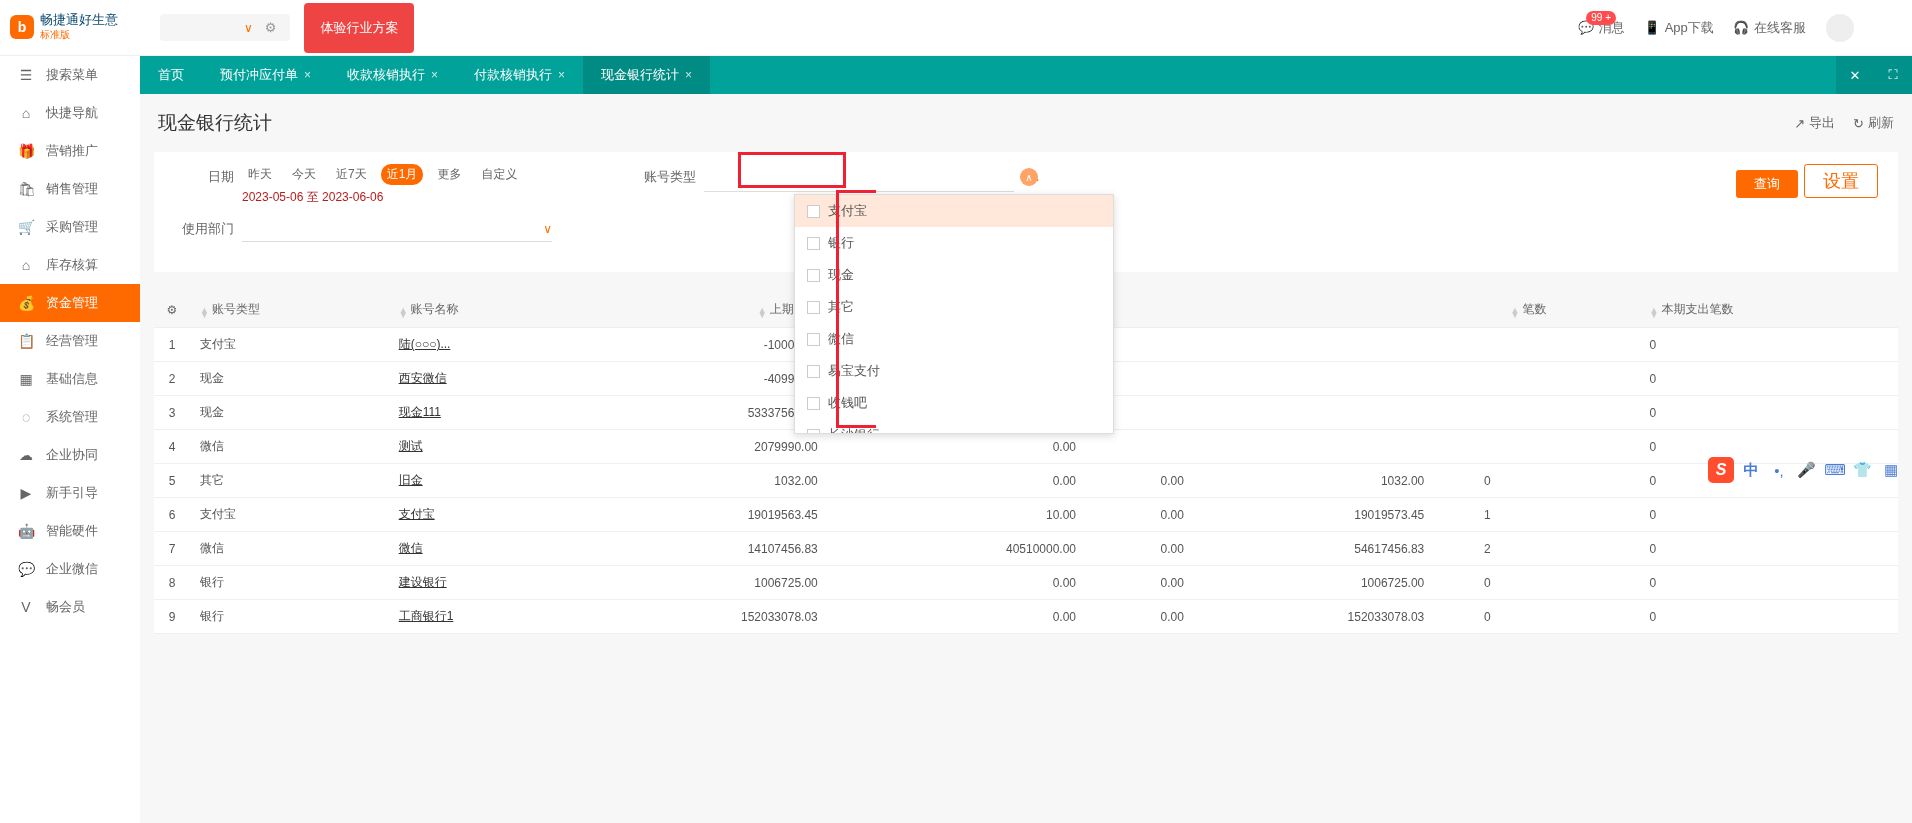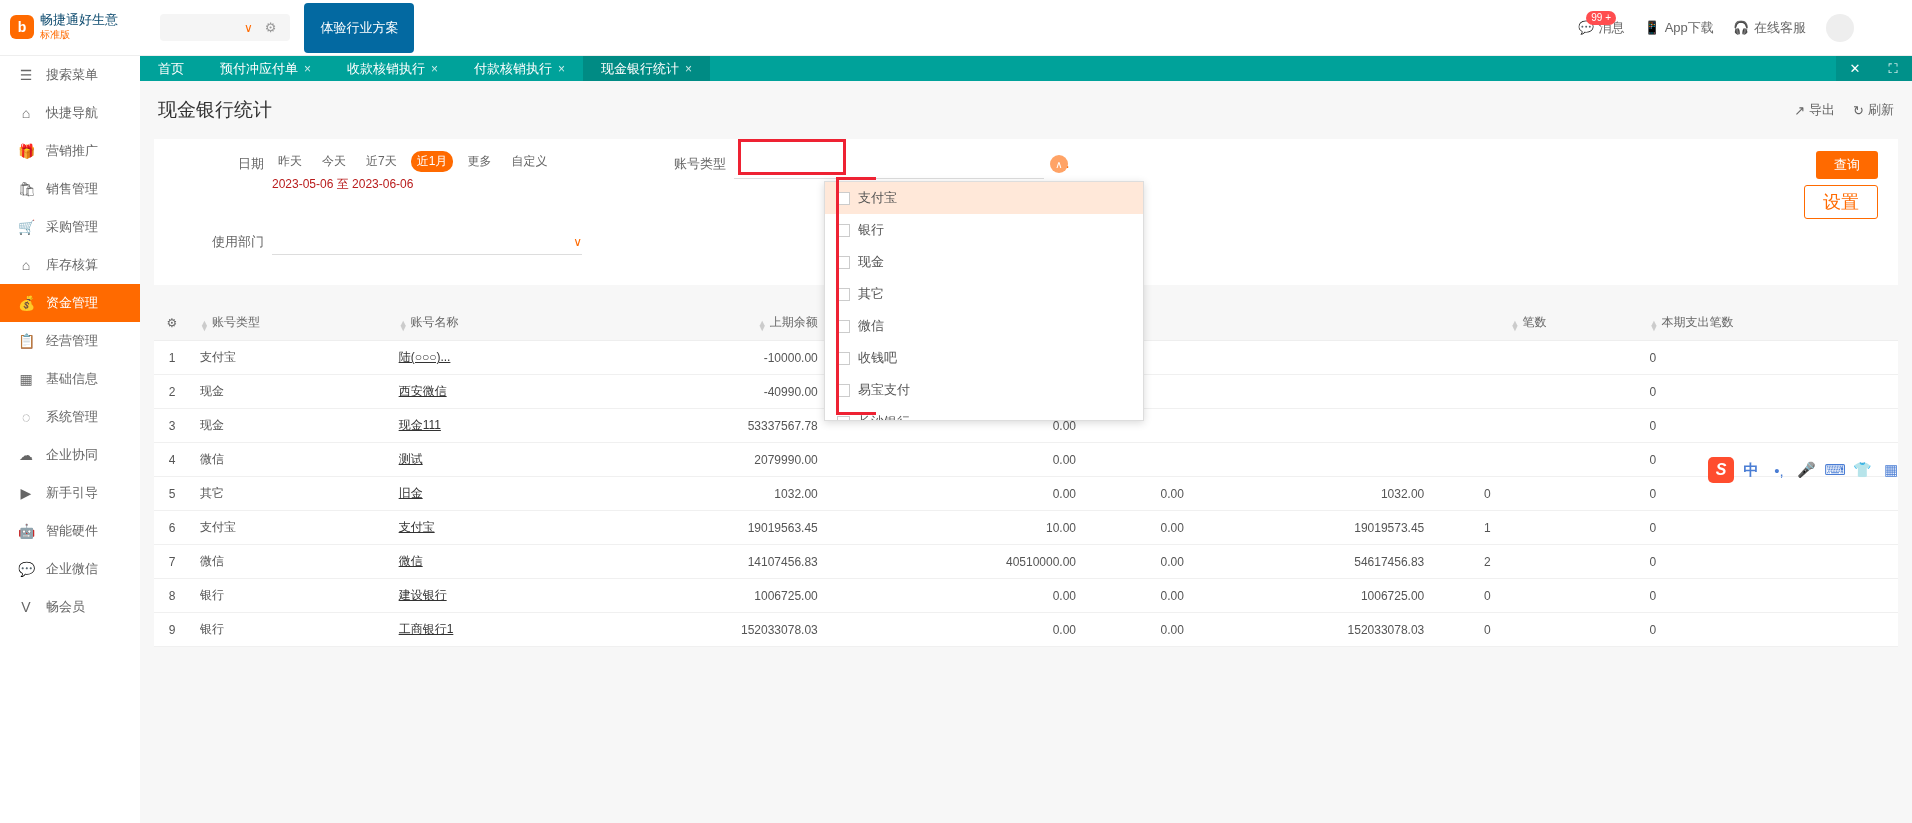"体验行业方案" .try-btn { background: #0369a1 -> #ef4444 }
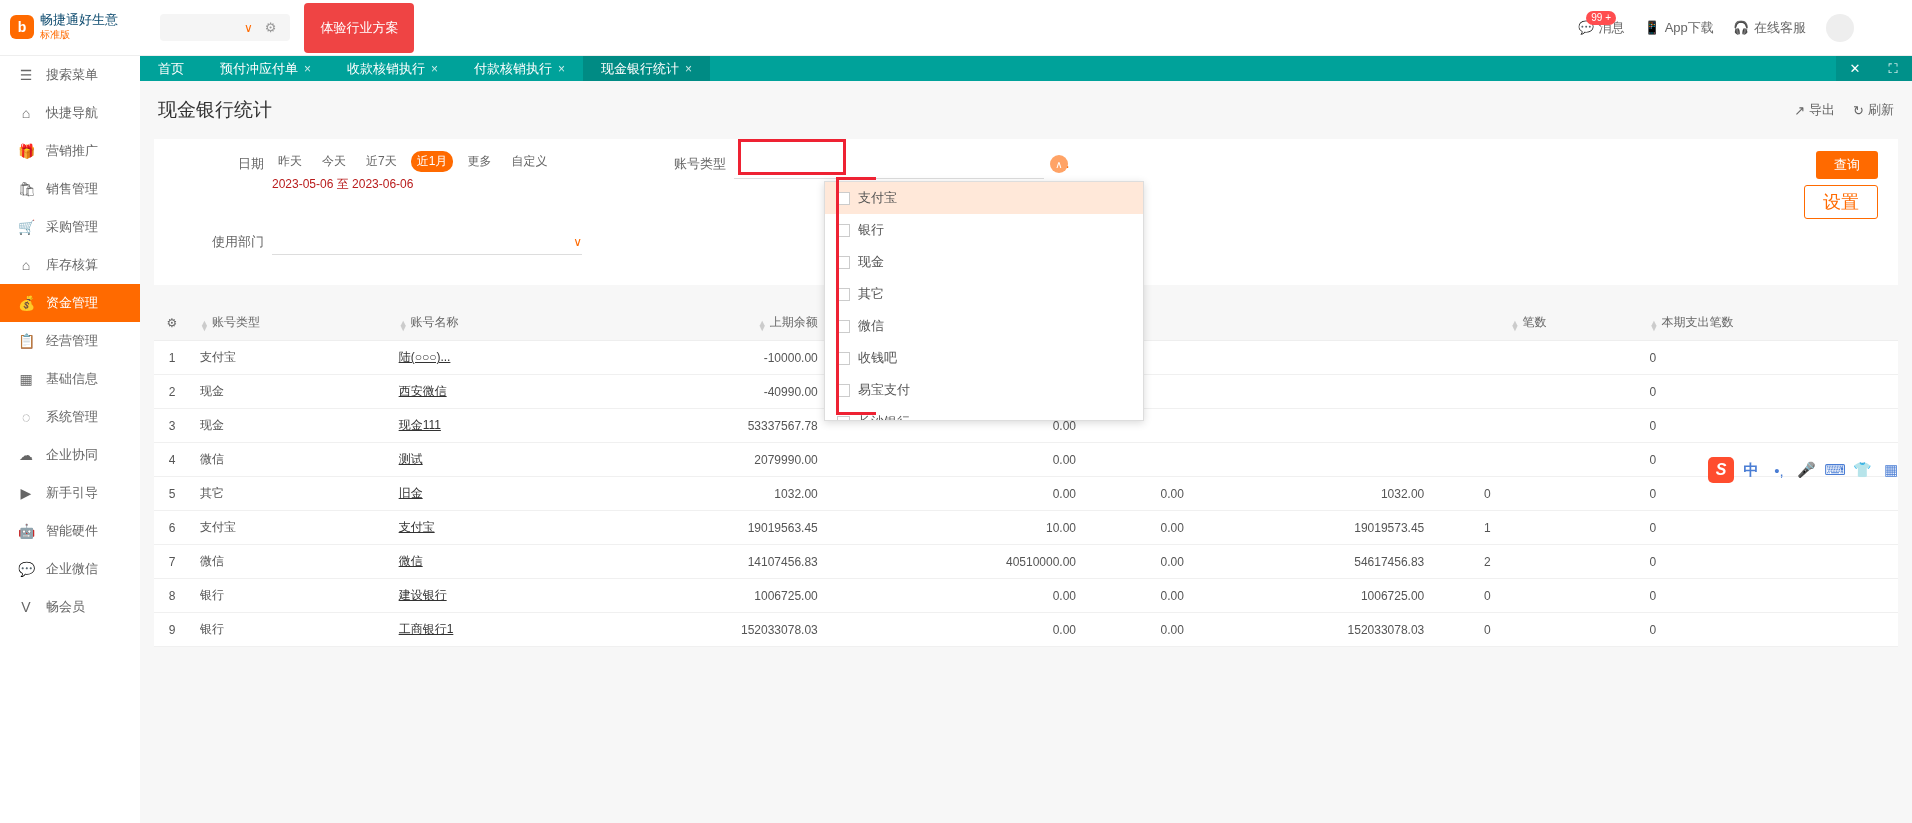"首页" .tabs { height: 25px -> 38px }
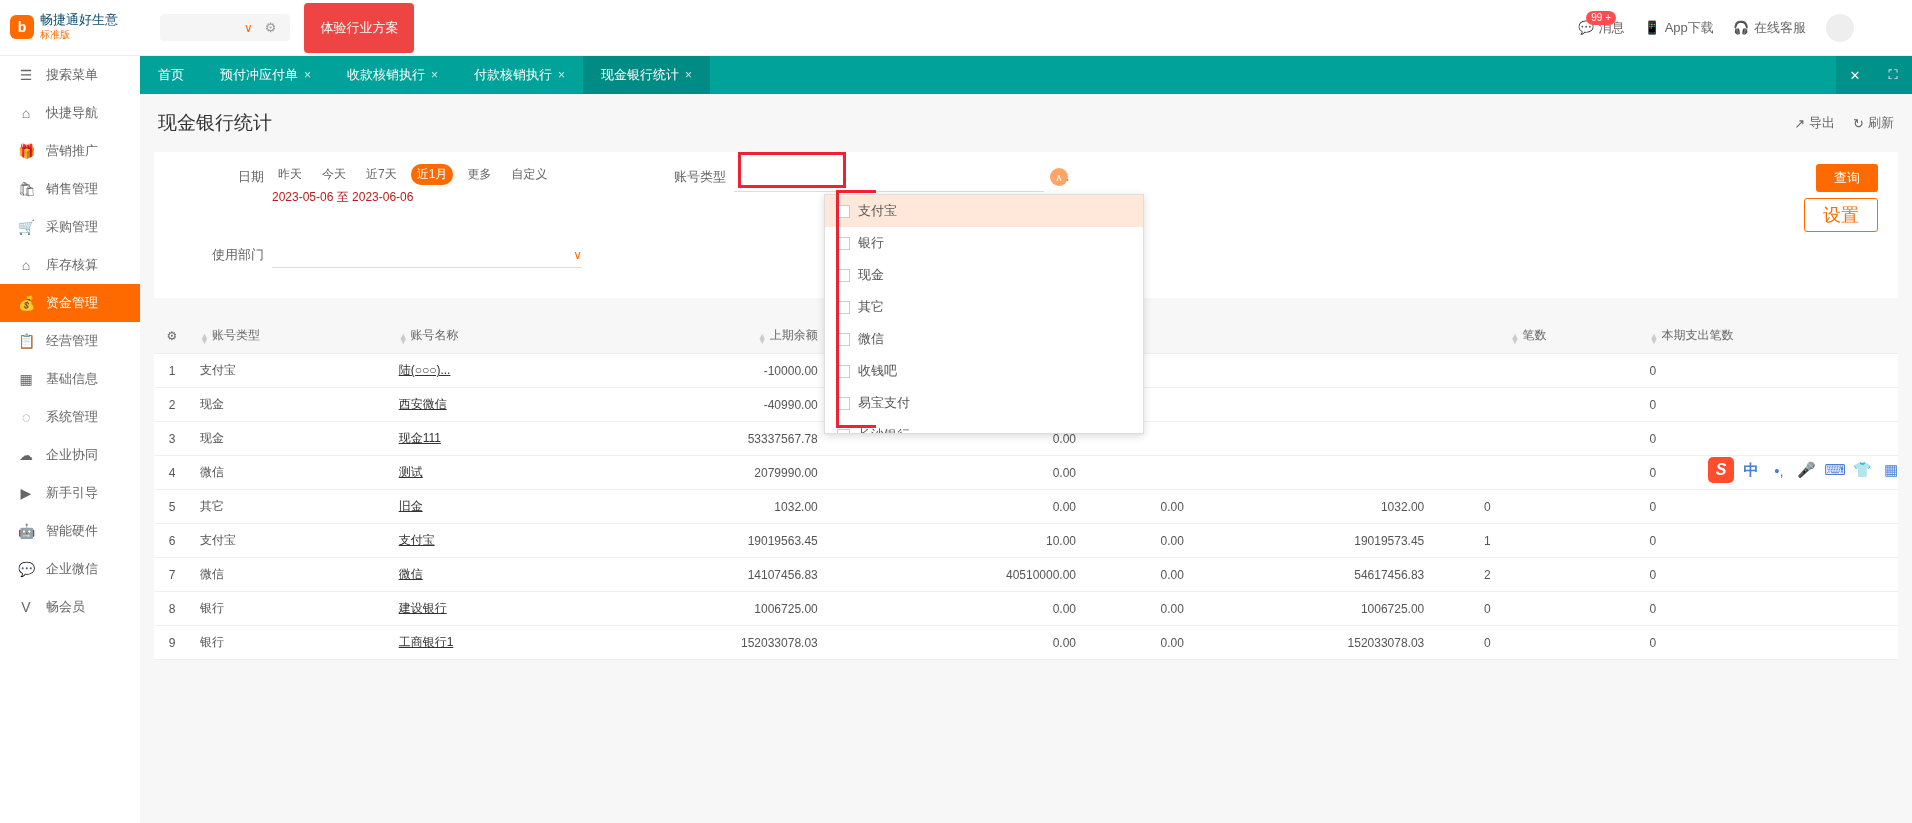"日期" .filter-col1 { margin-left: 30px -> none }
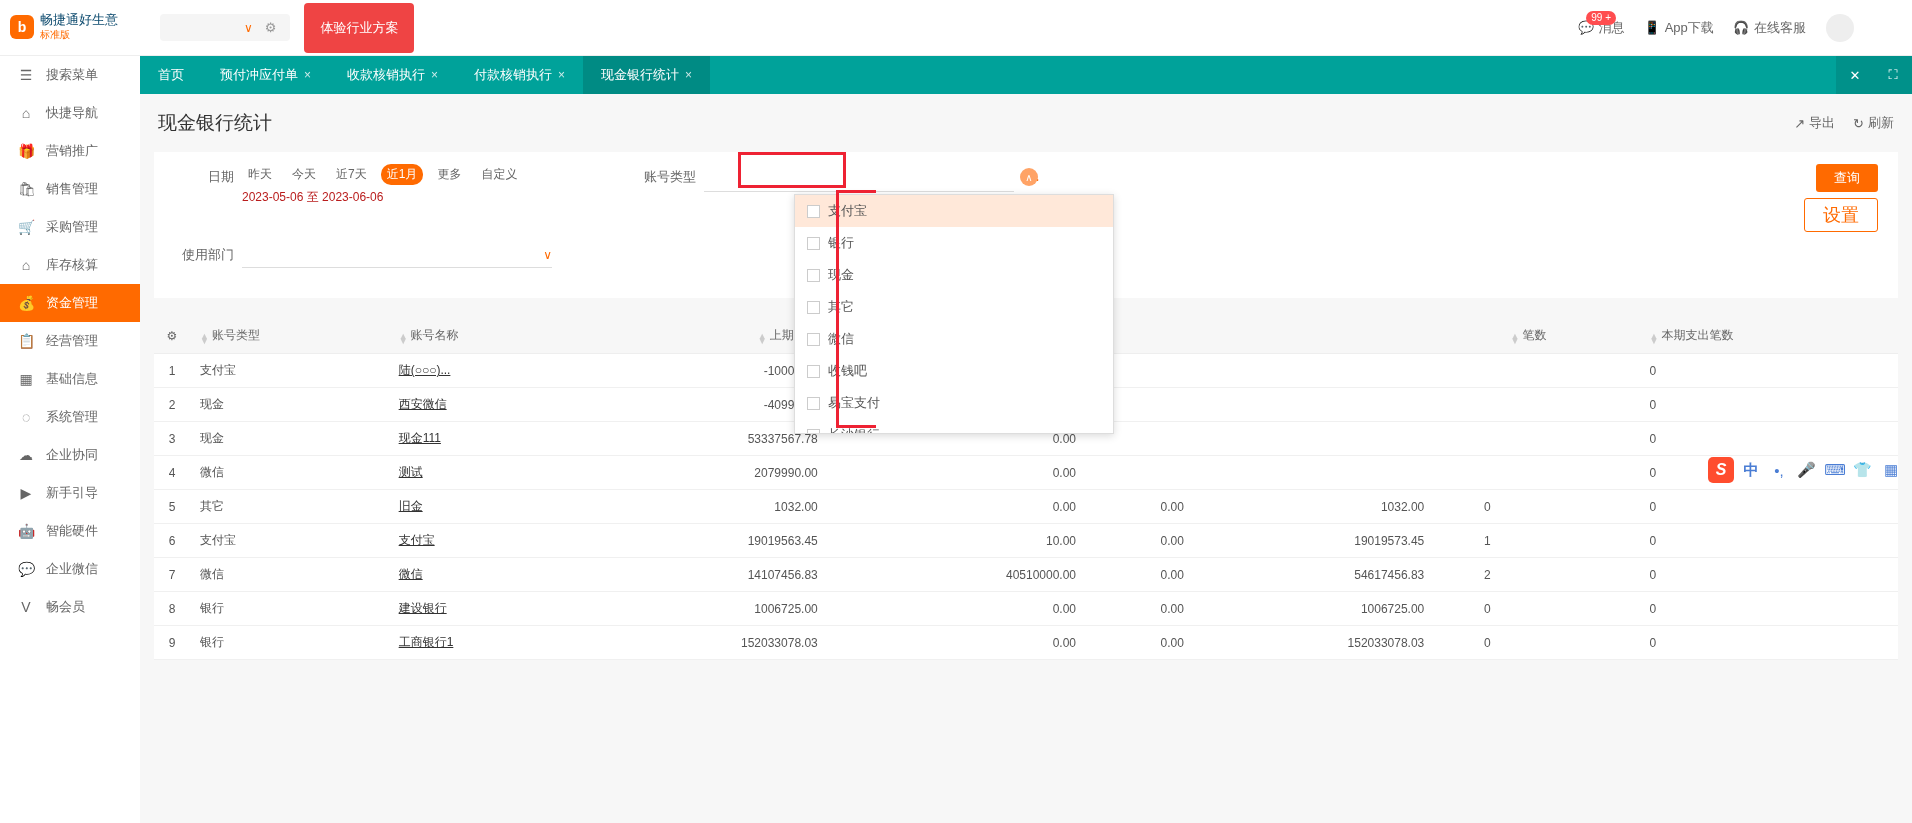"查询" .filter-btns { flex-direction: column -> none }
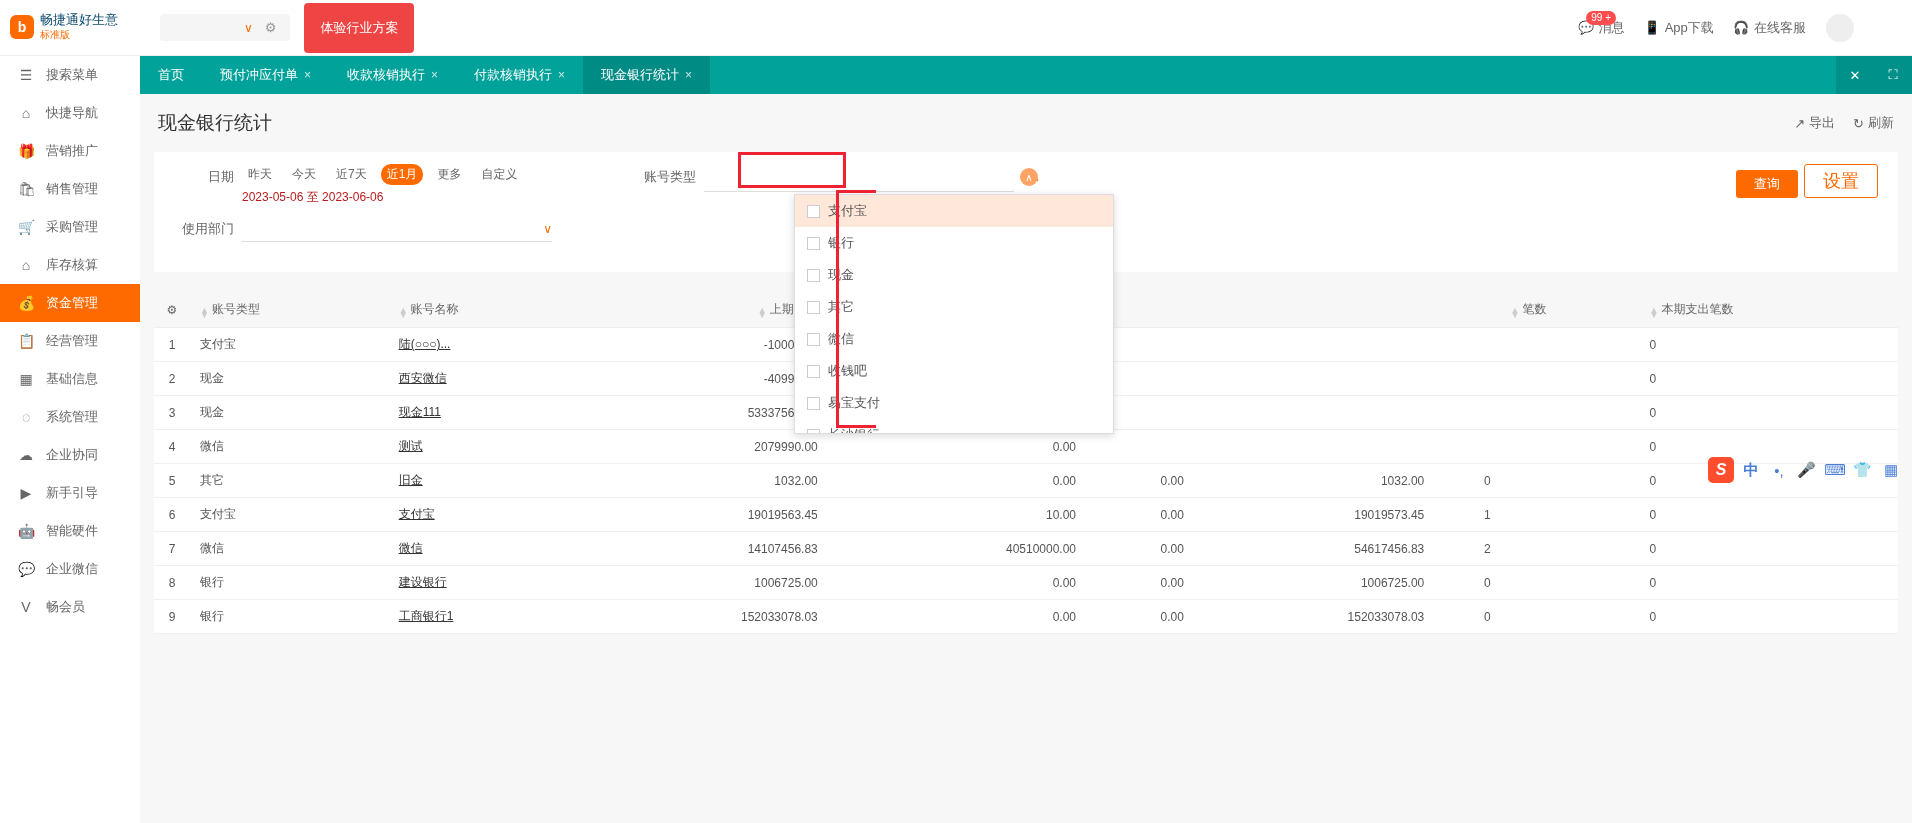"收钱吧" div.dropdown-item { order: before "易宝支付" -> after "易宝支付" }
